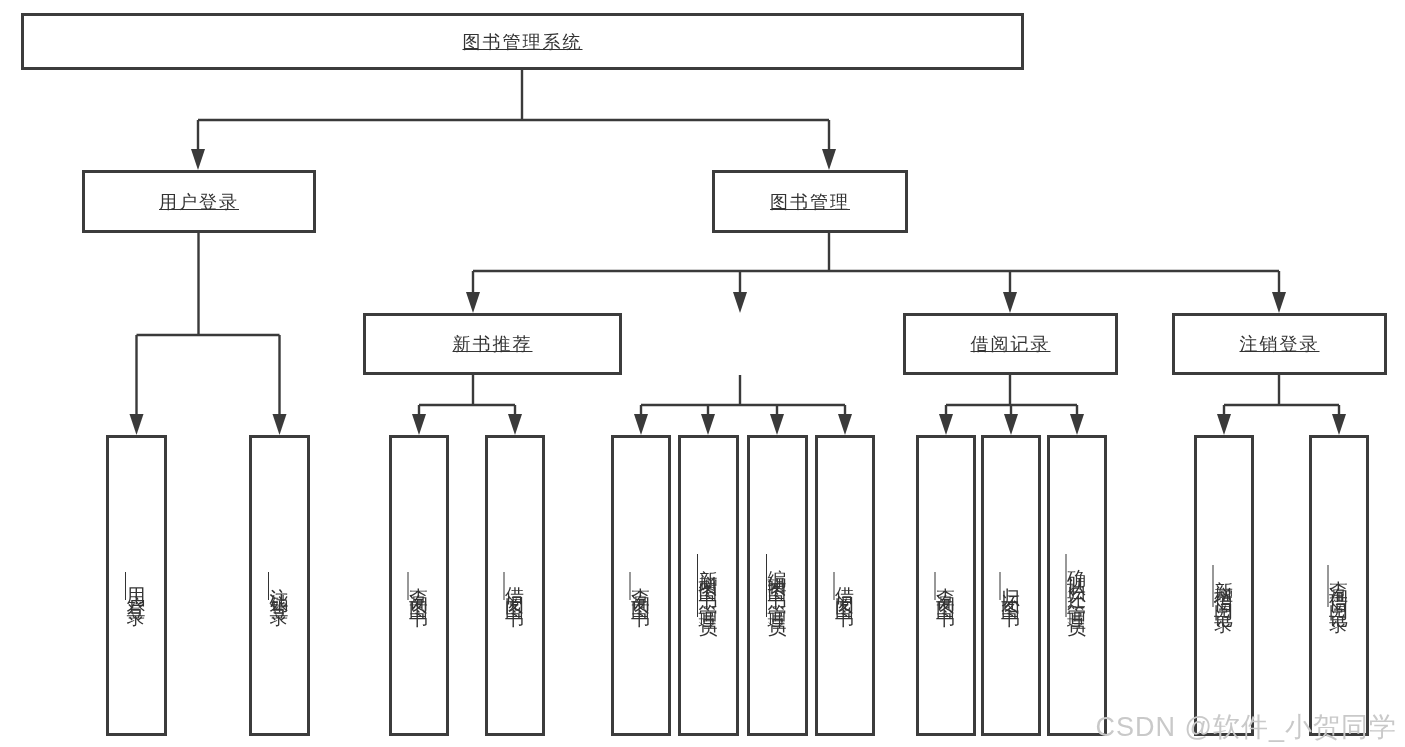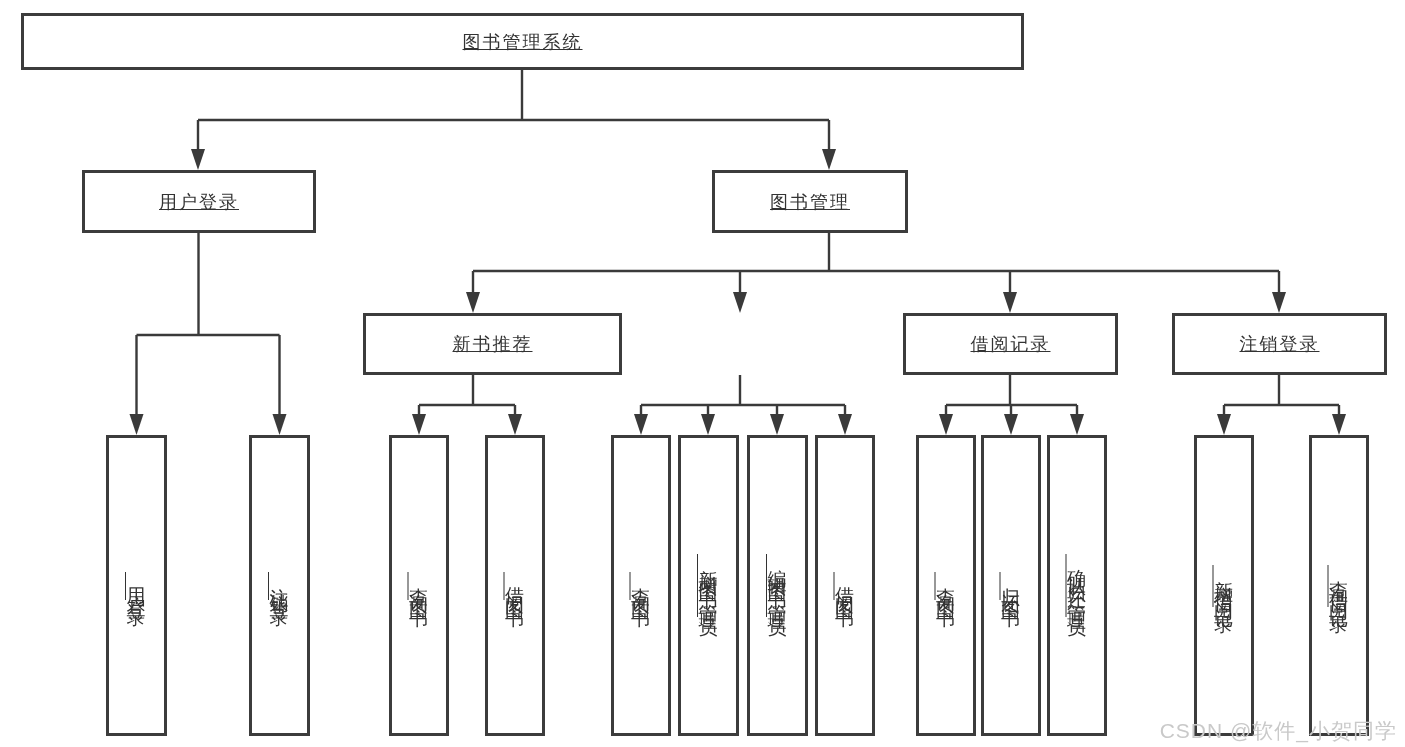"CSDN @软件_小贺同学" .watermark { font-size: 21px -> 27px }
